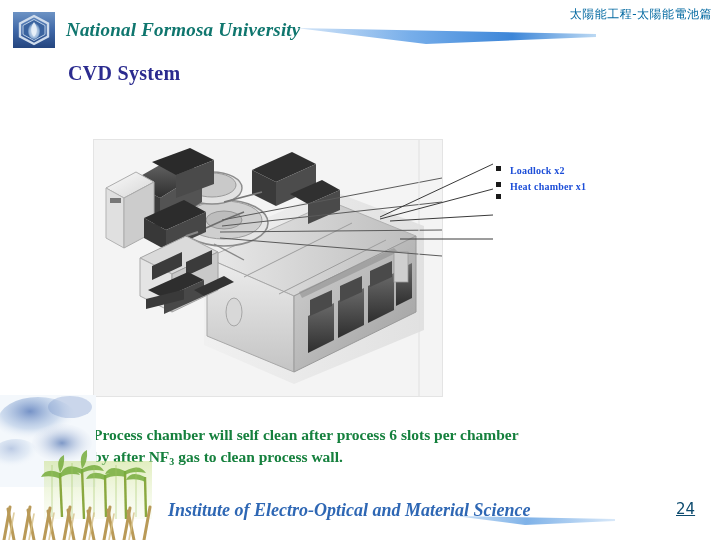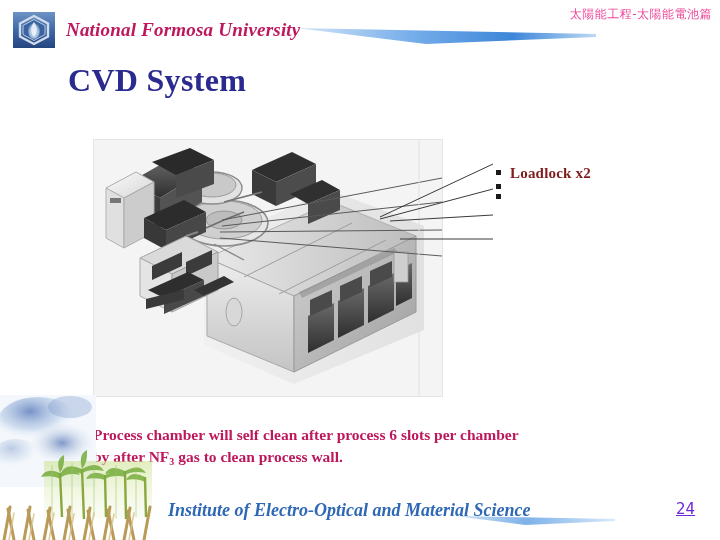"太陽能工程-太陽能電池篇" #course-title { color: #ec4899 -> #0369a1 }
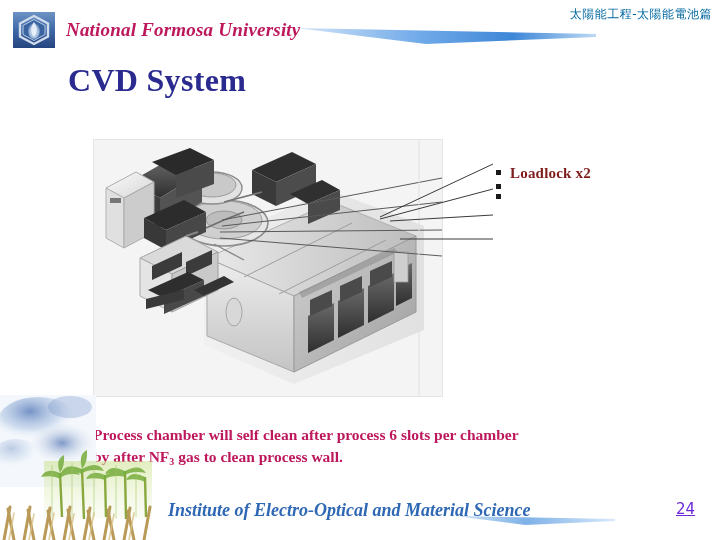"National Formosa University" #university-name { color: #be185d -> #0f766e }
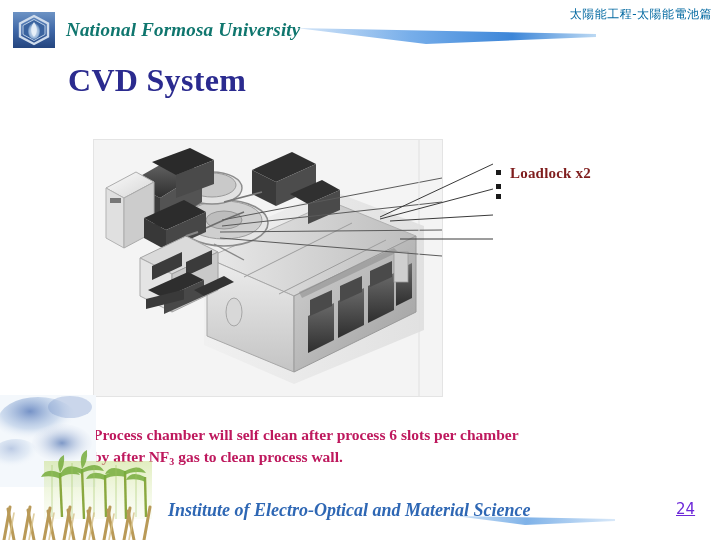"CVD System" #slide-title { font-size: 32px -> 20px }
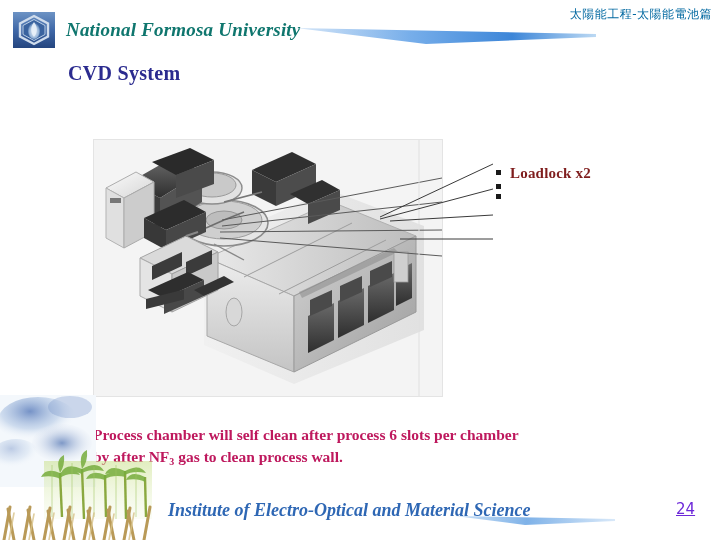"Loadlock x2" .callout-label { color: #7f1d1d -> #1d4ed8; font-size: 15px -> 10px }
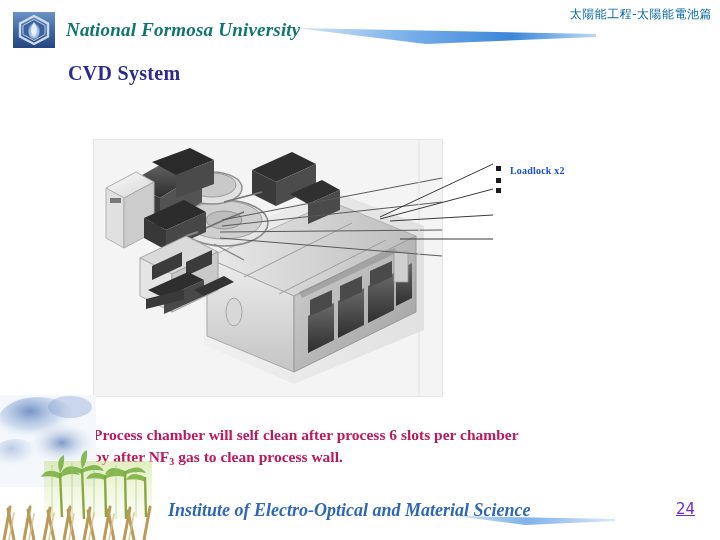"Heat chamber x1" span.callout-label { html: none -> <span>Heat chamber x1</span> }
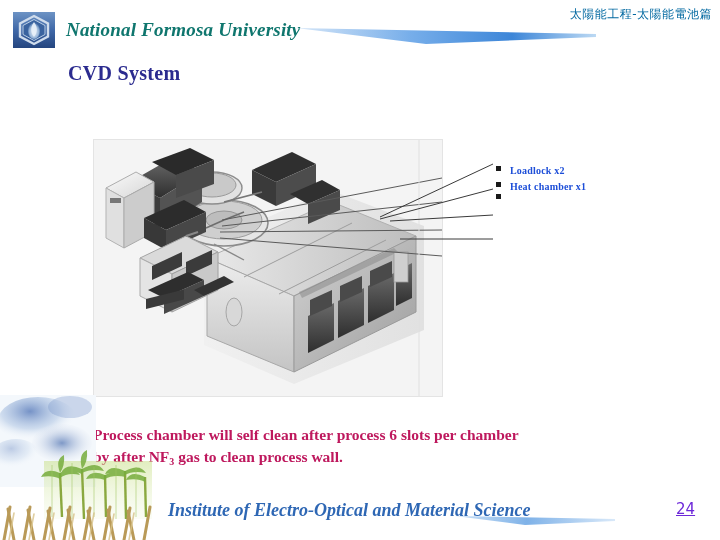"Process chamber will self clean" #caption { color: #be185d -> #15803d }
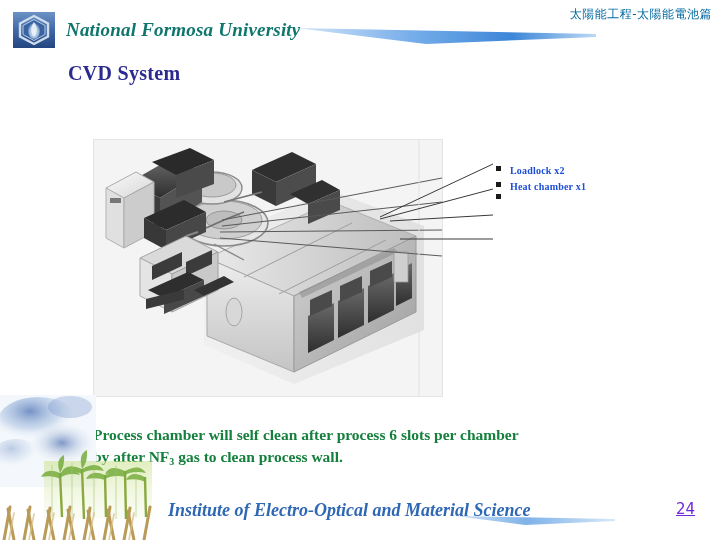"24" #page-number { color: #6d28d9 -> #0c4a6e }
